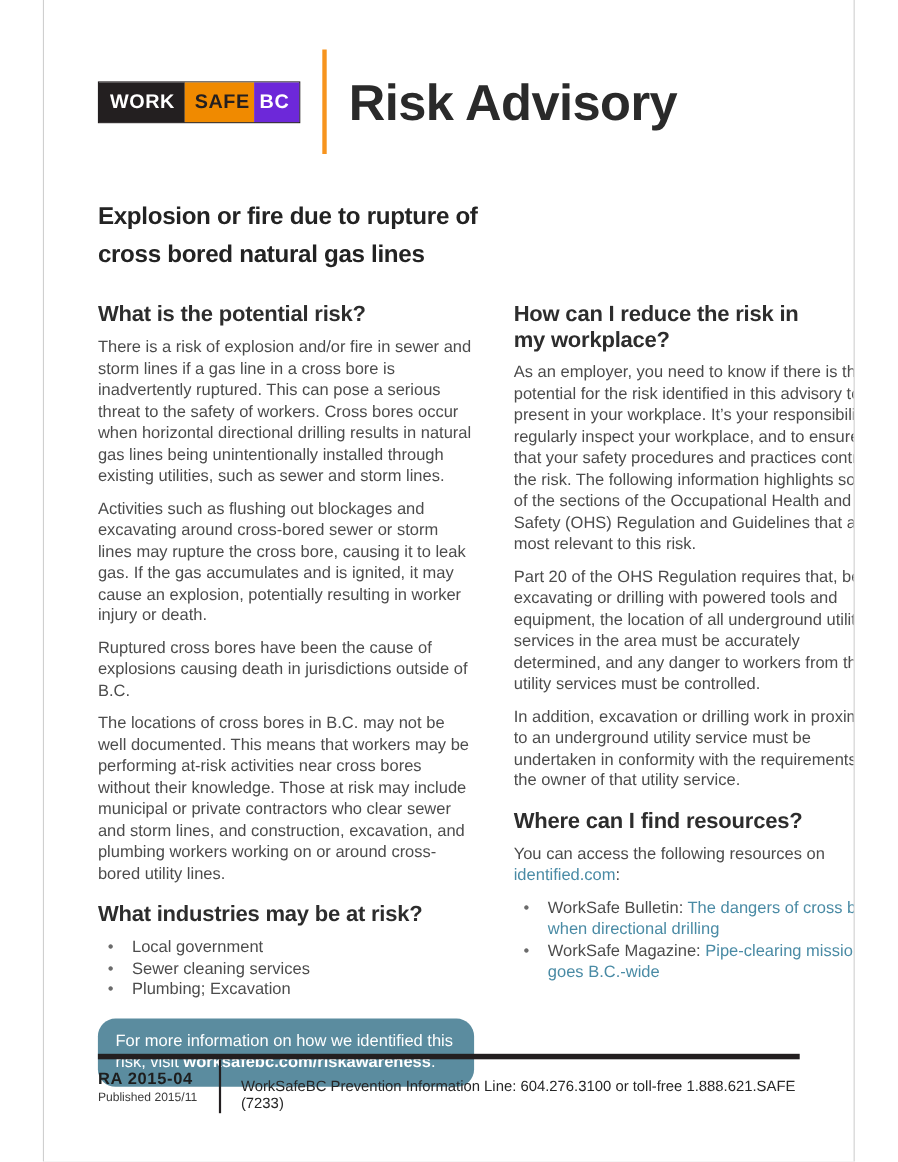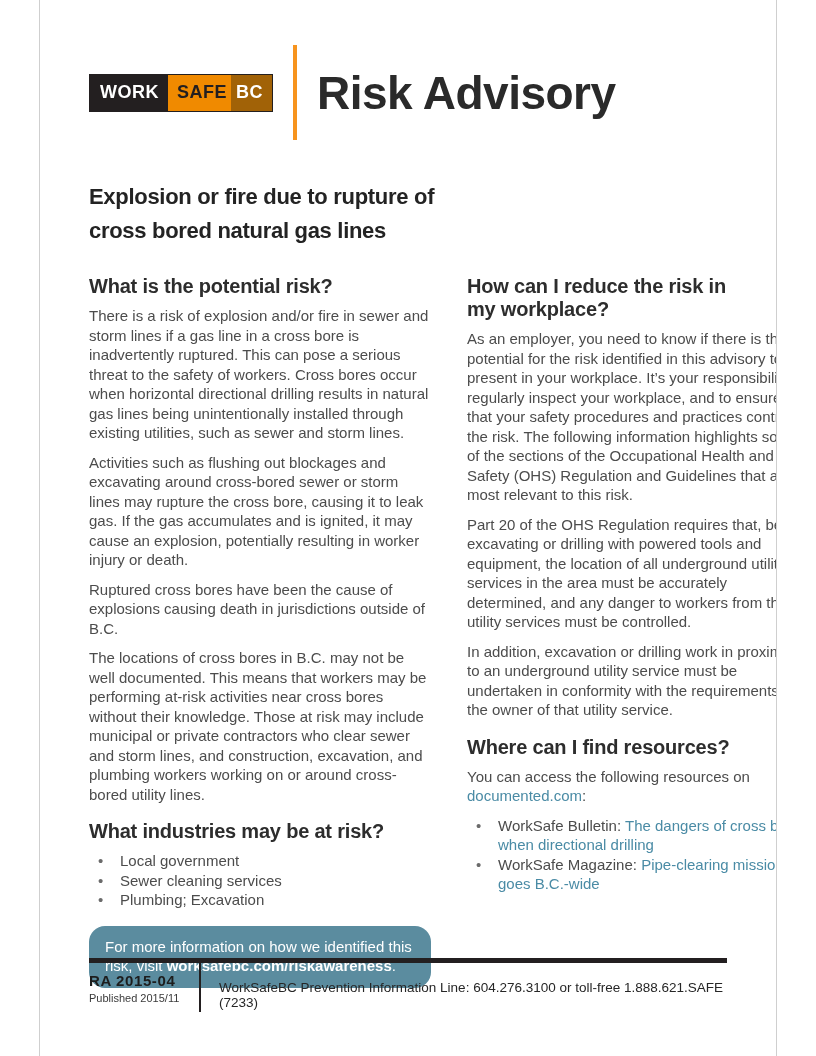"BC" .logo-bc { background: #a16207 -> #6d28d9 }
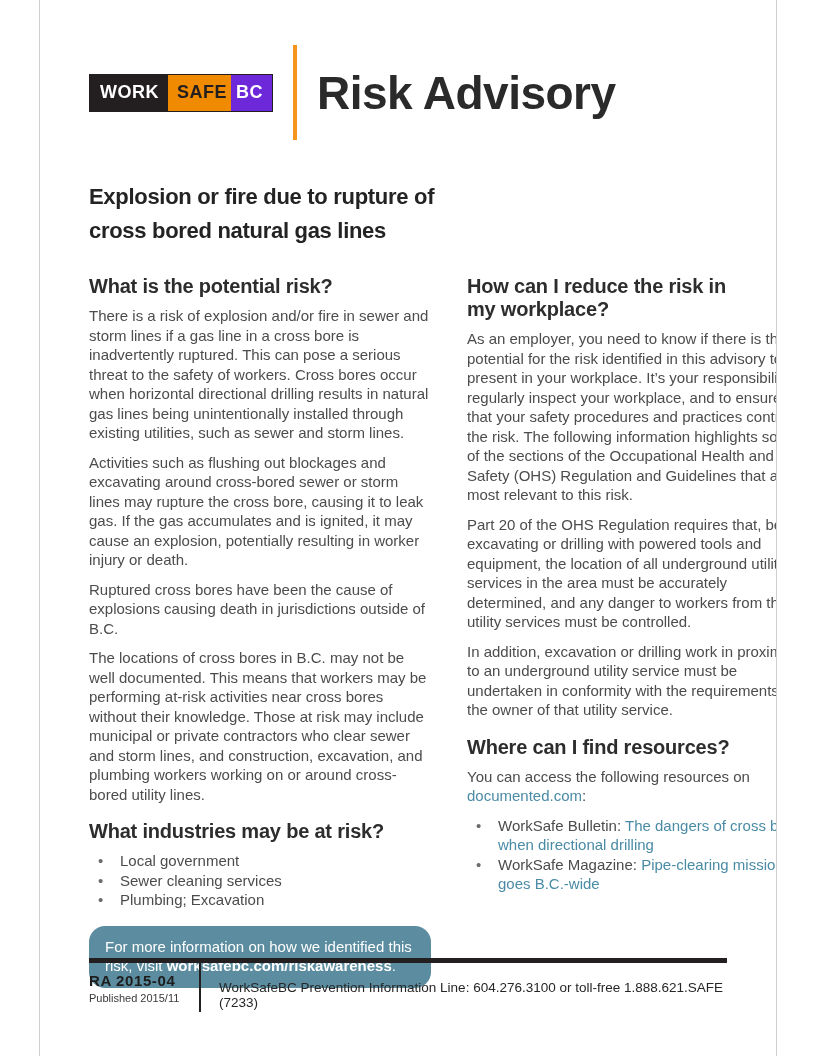"documented.com" a.tlink { text: documented.com -> identified.com }
